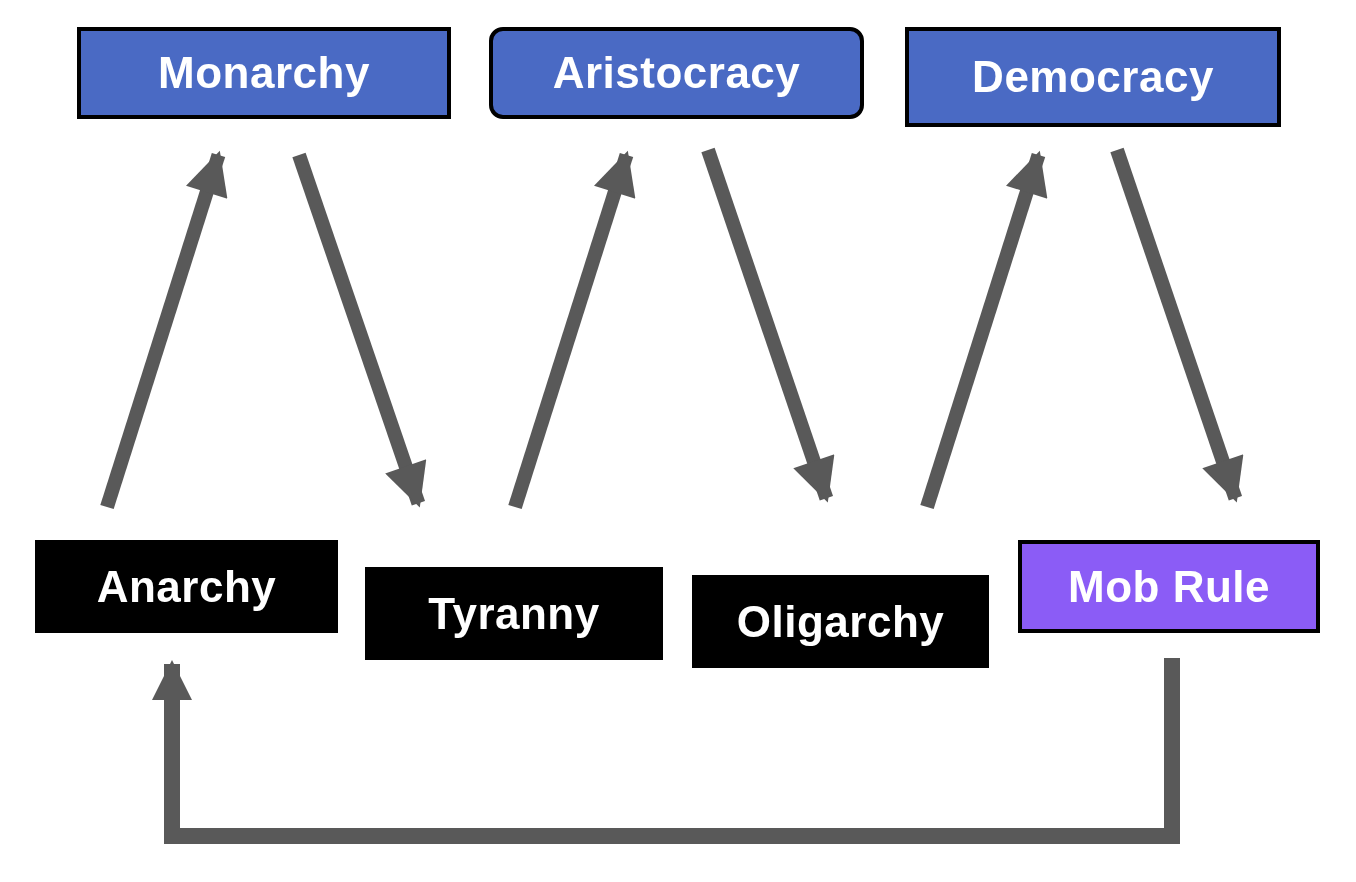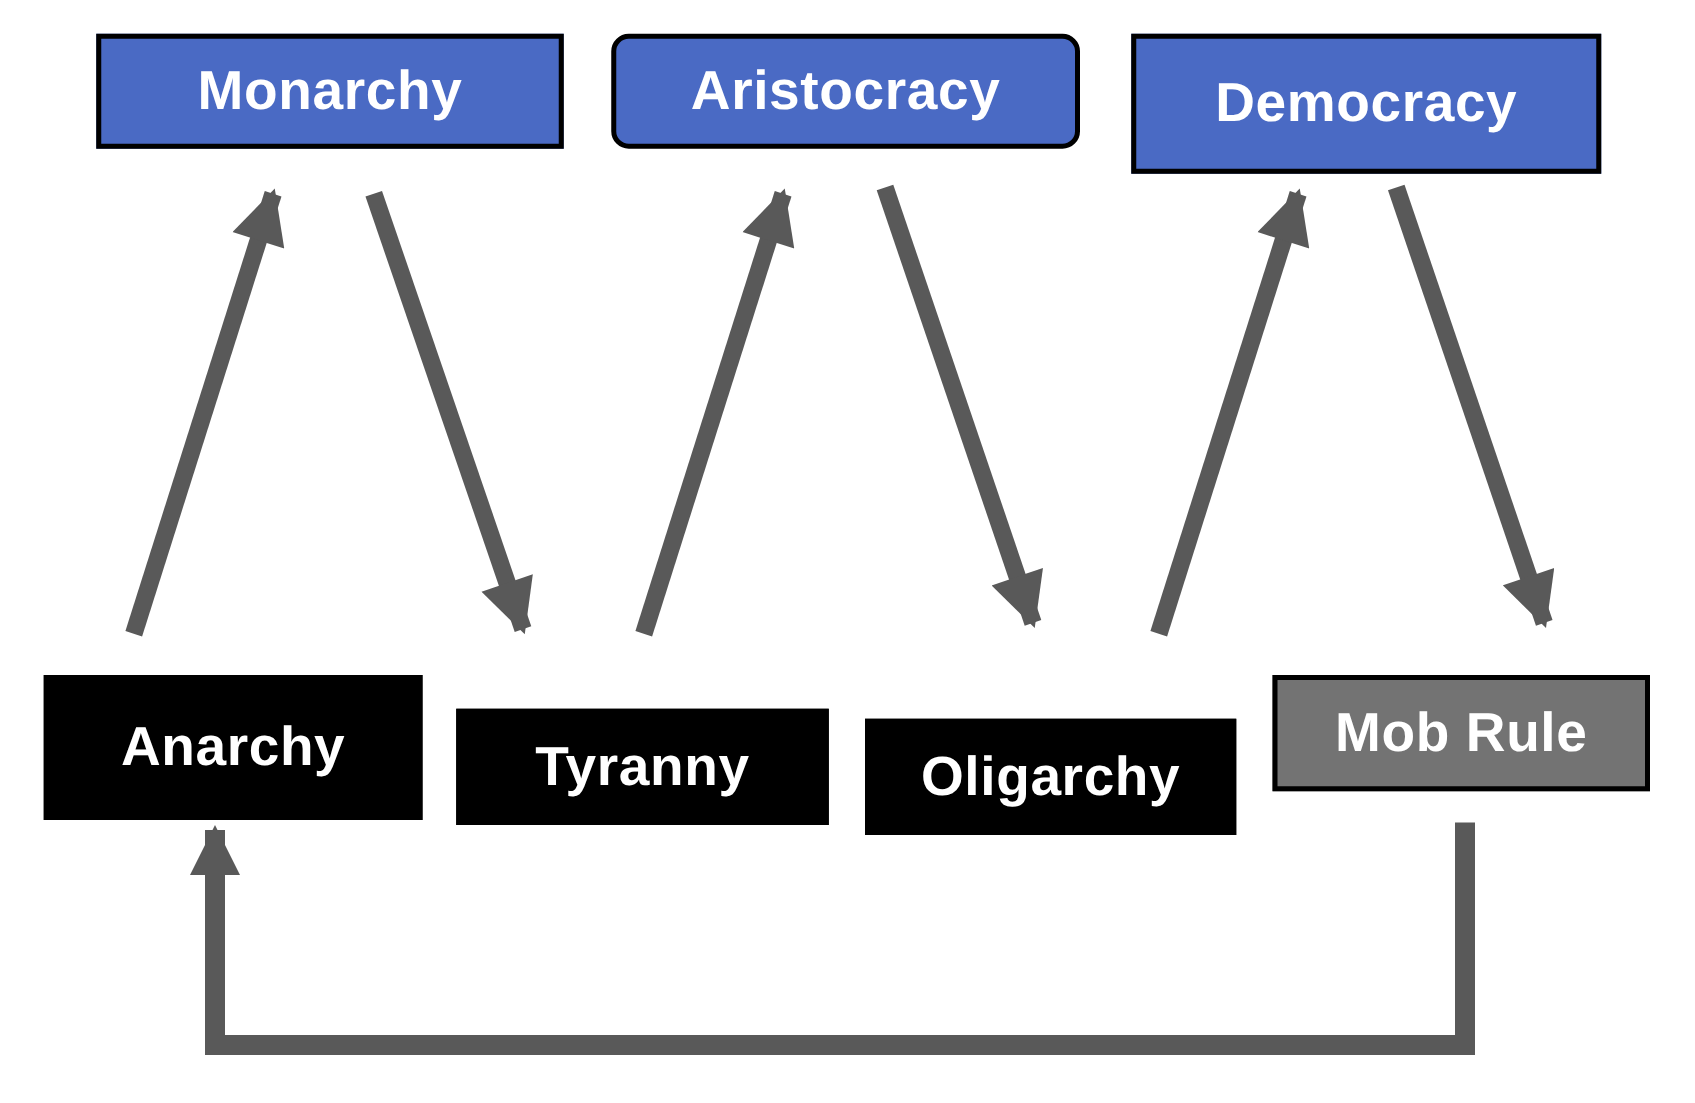"Democracy" .n-democracy { height: 112px -> 100px }
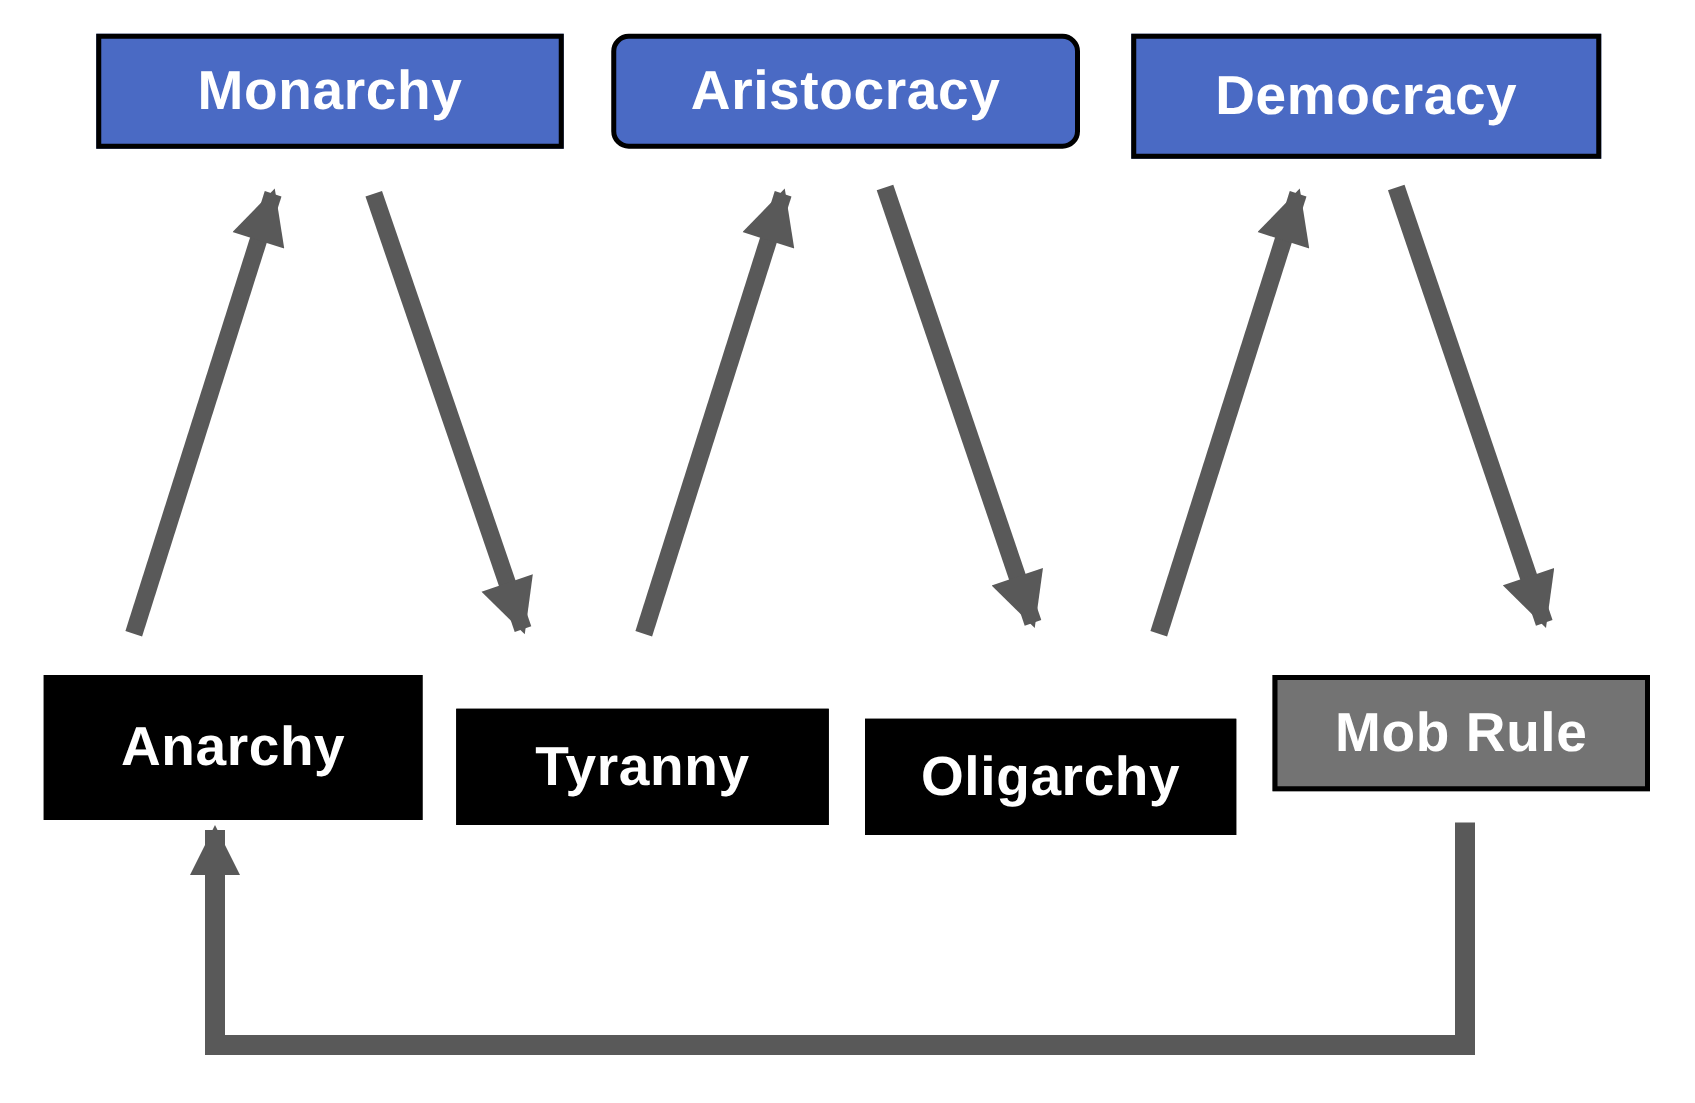"Anarchy" .n-anarchy { height: 116px -> 93px }
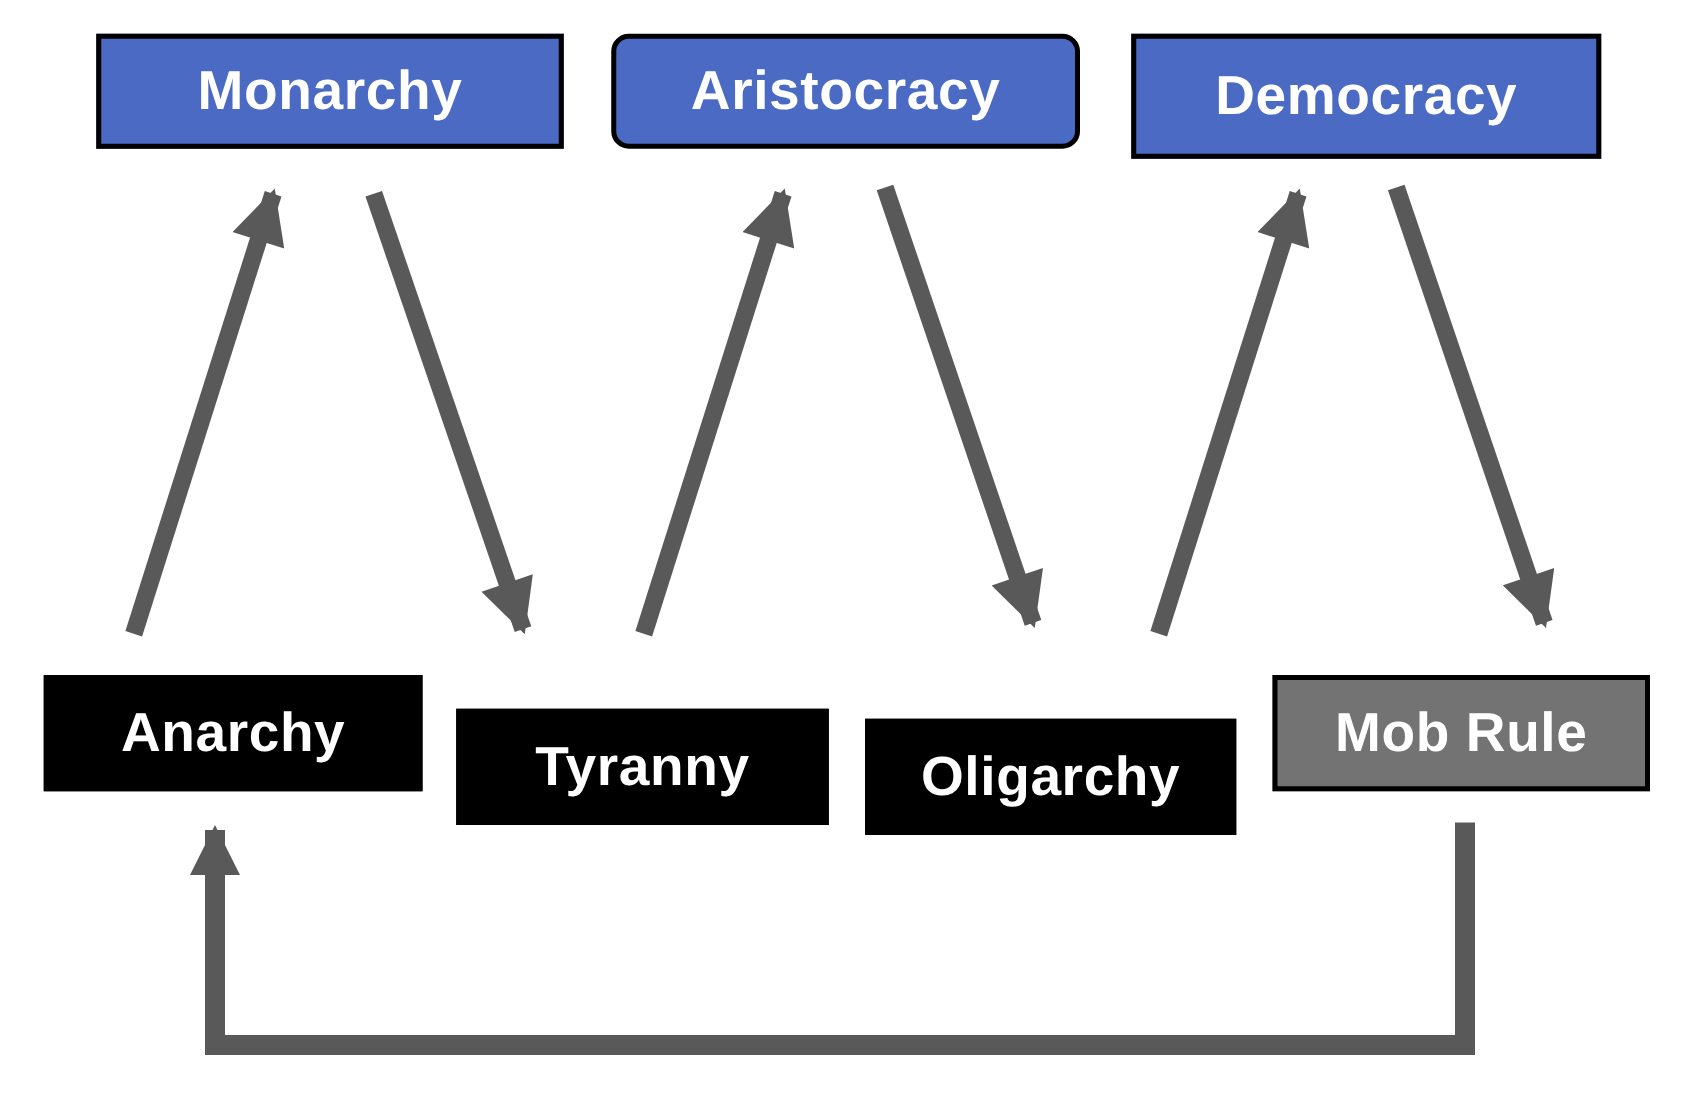"Mob Rule" .node-red { background: #737373 -> #8b5cf6 }
